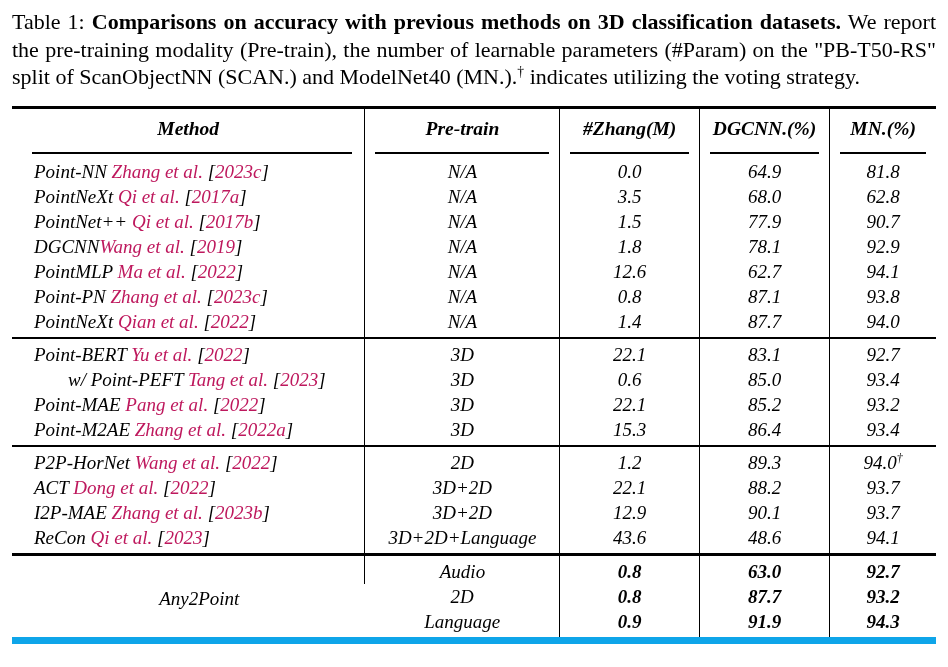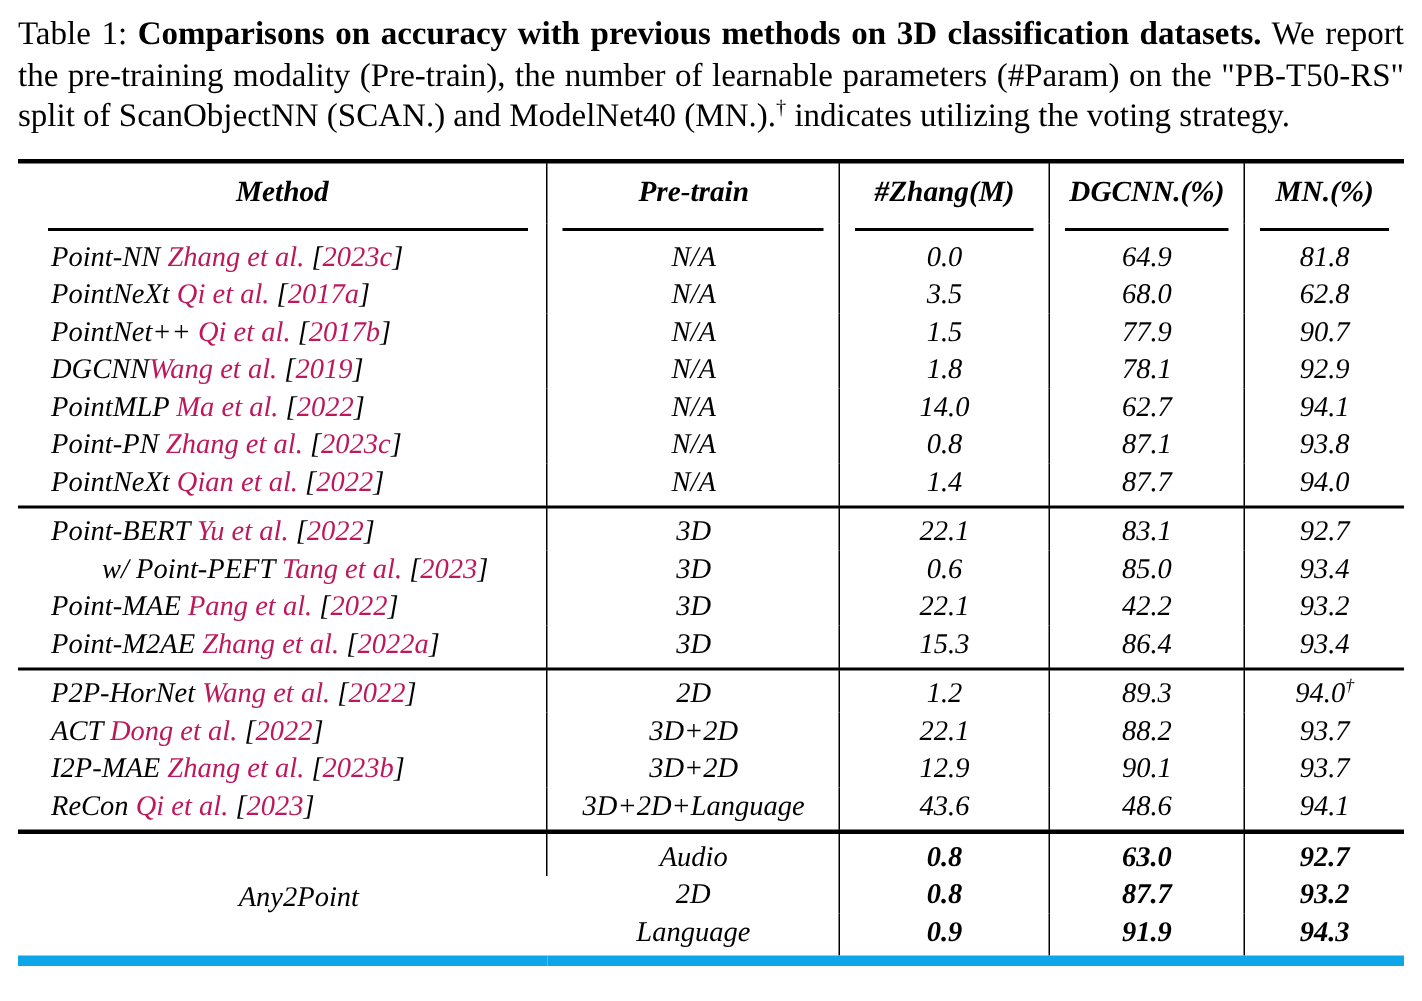"14.0" span { text: 14.0 -> 12.6 }
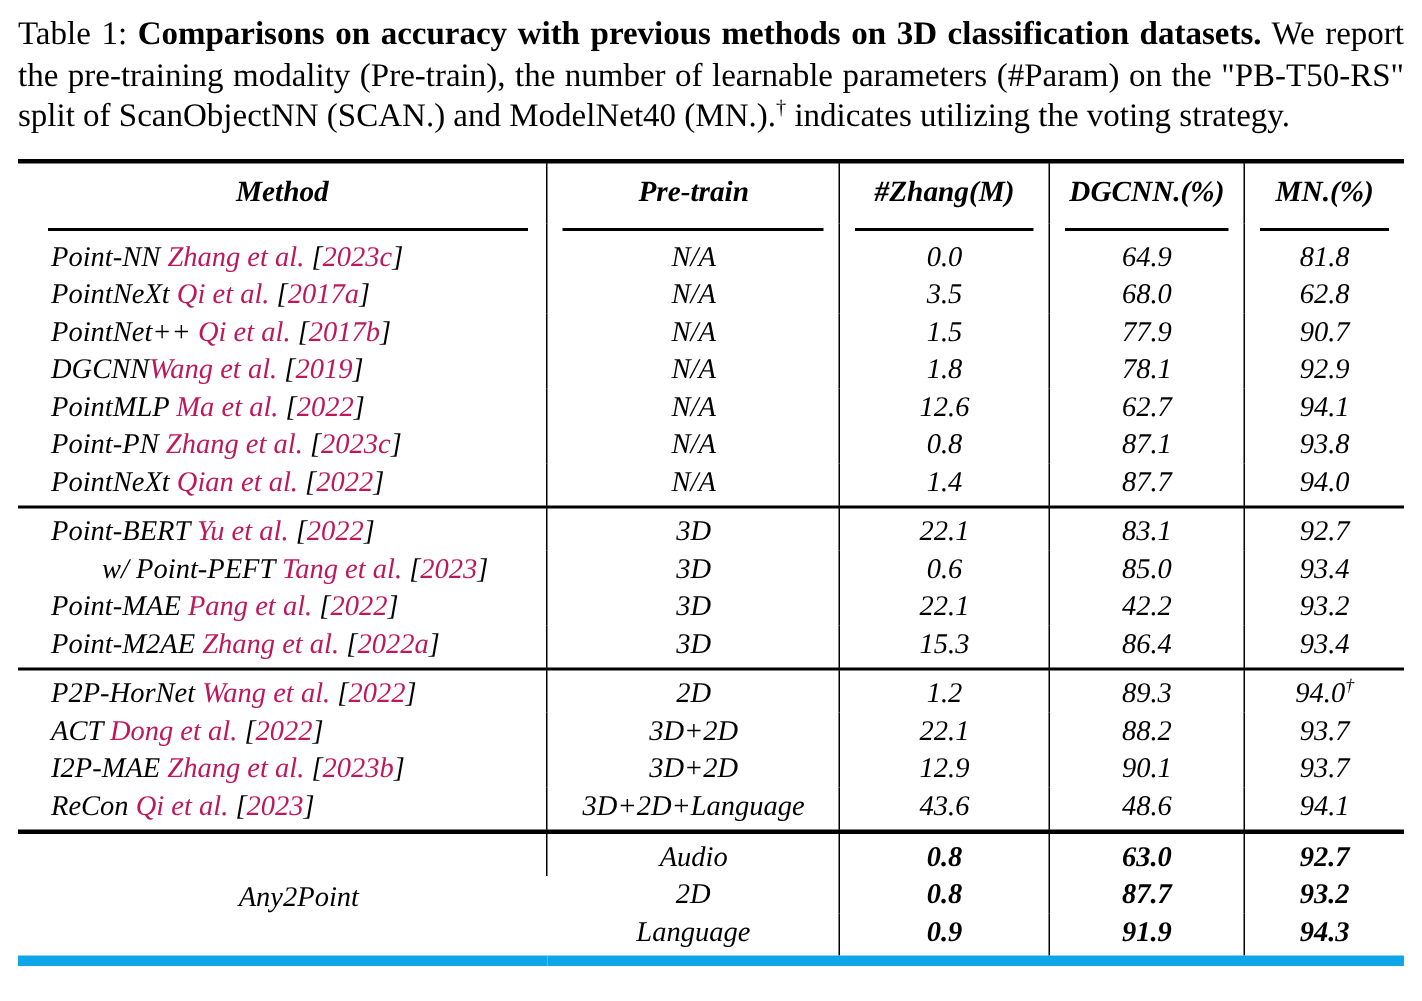"42.2" span { text: 42.2 -> 85.2 }
